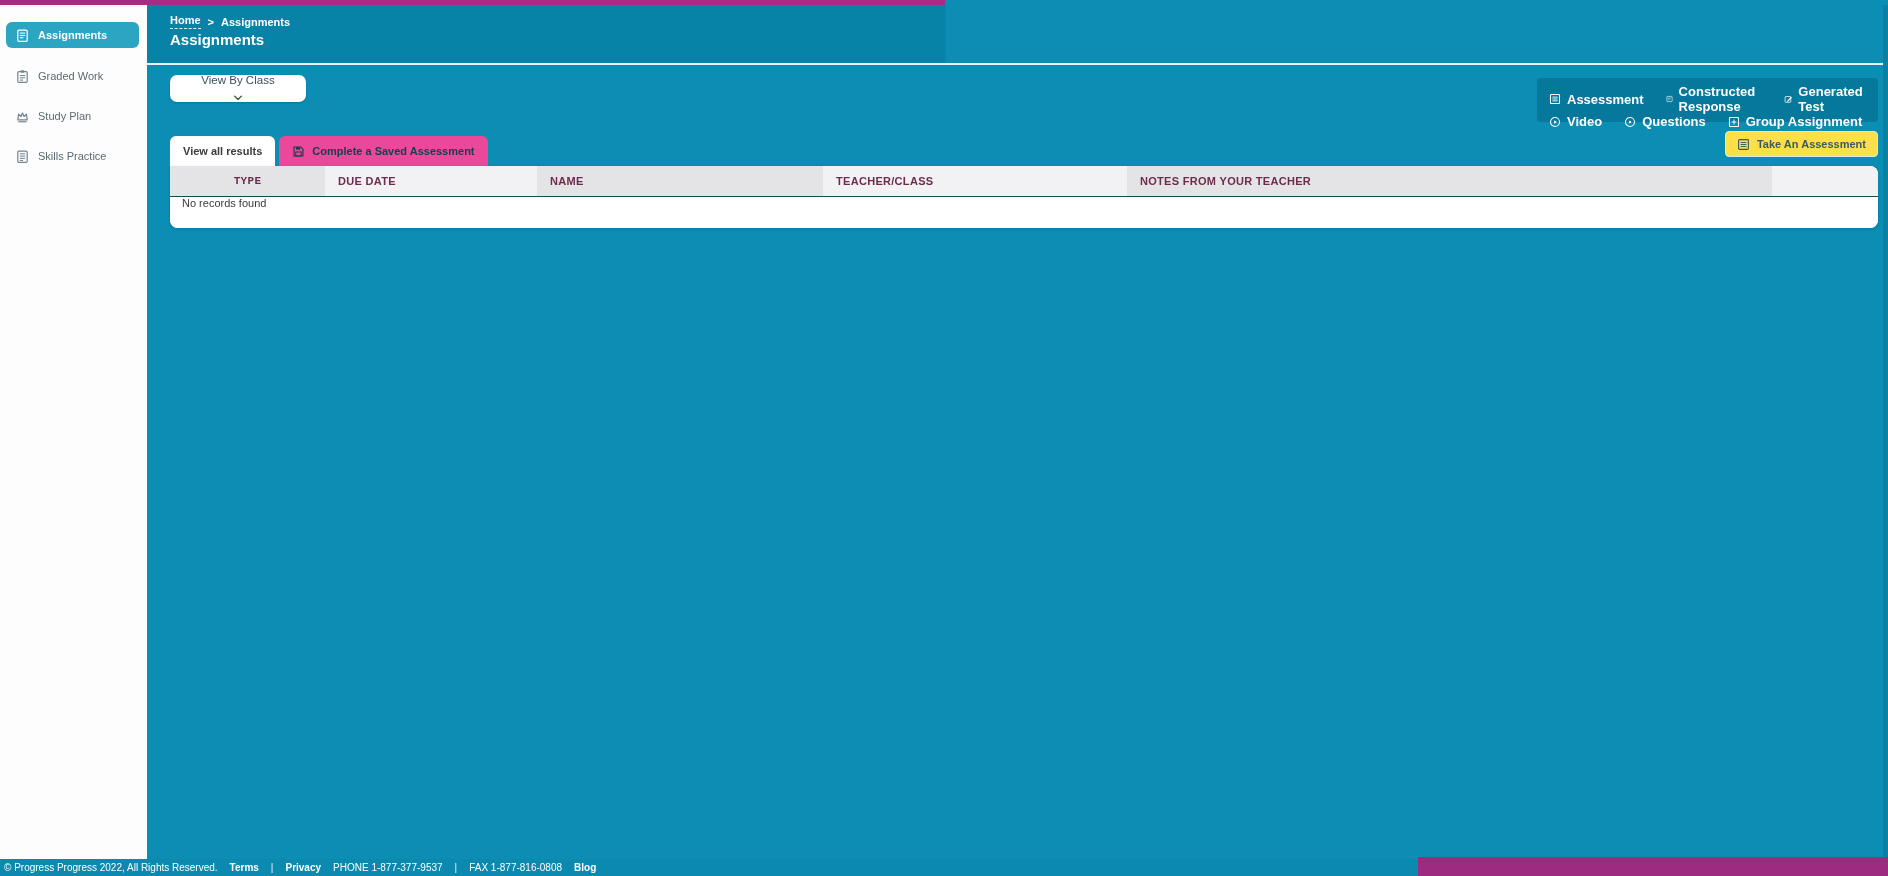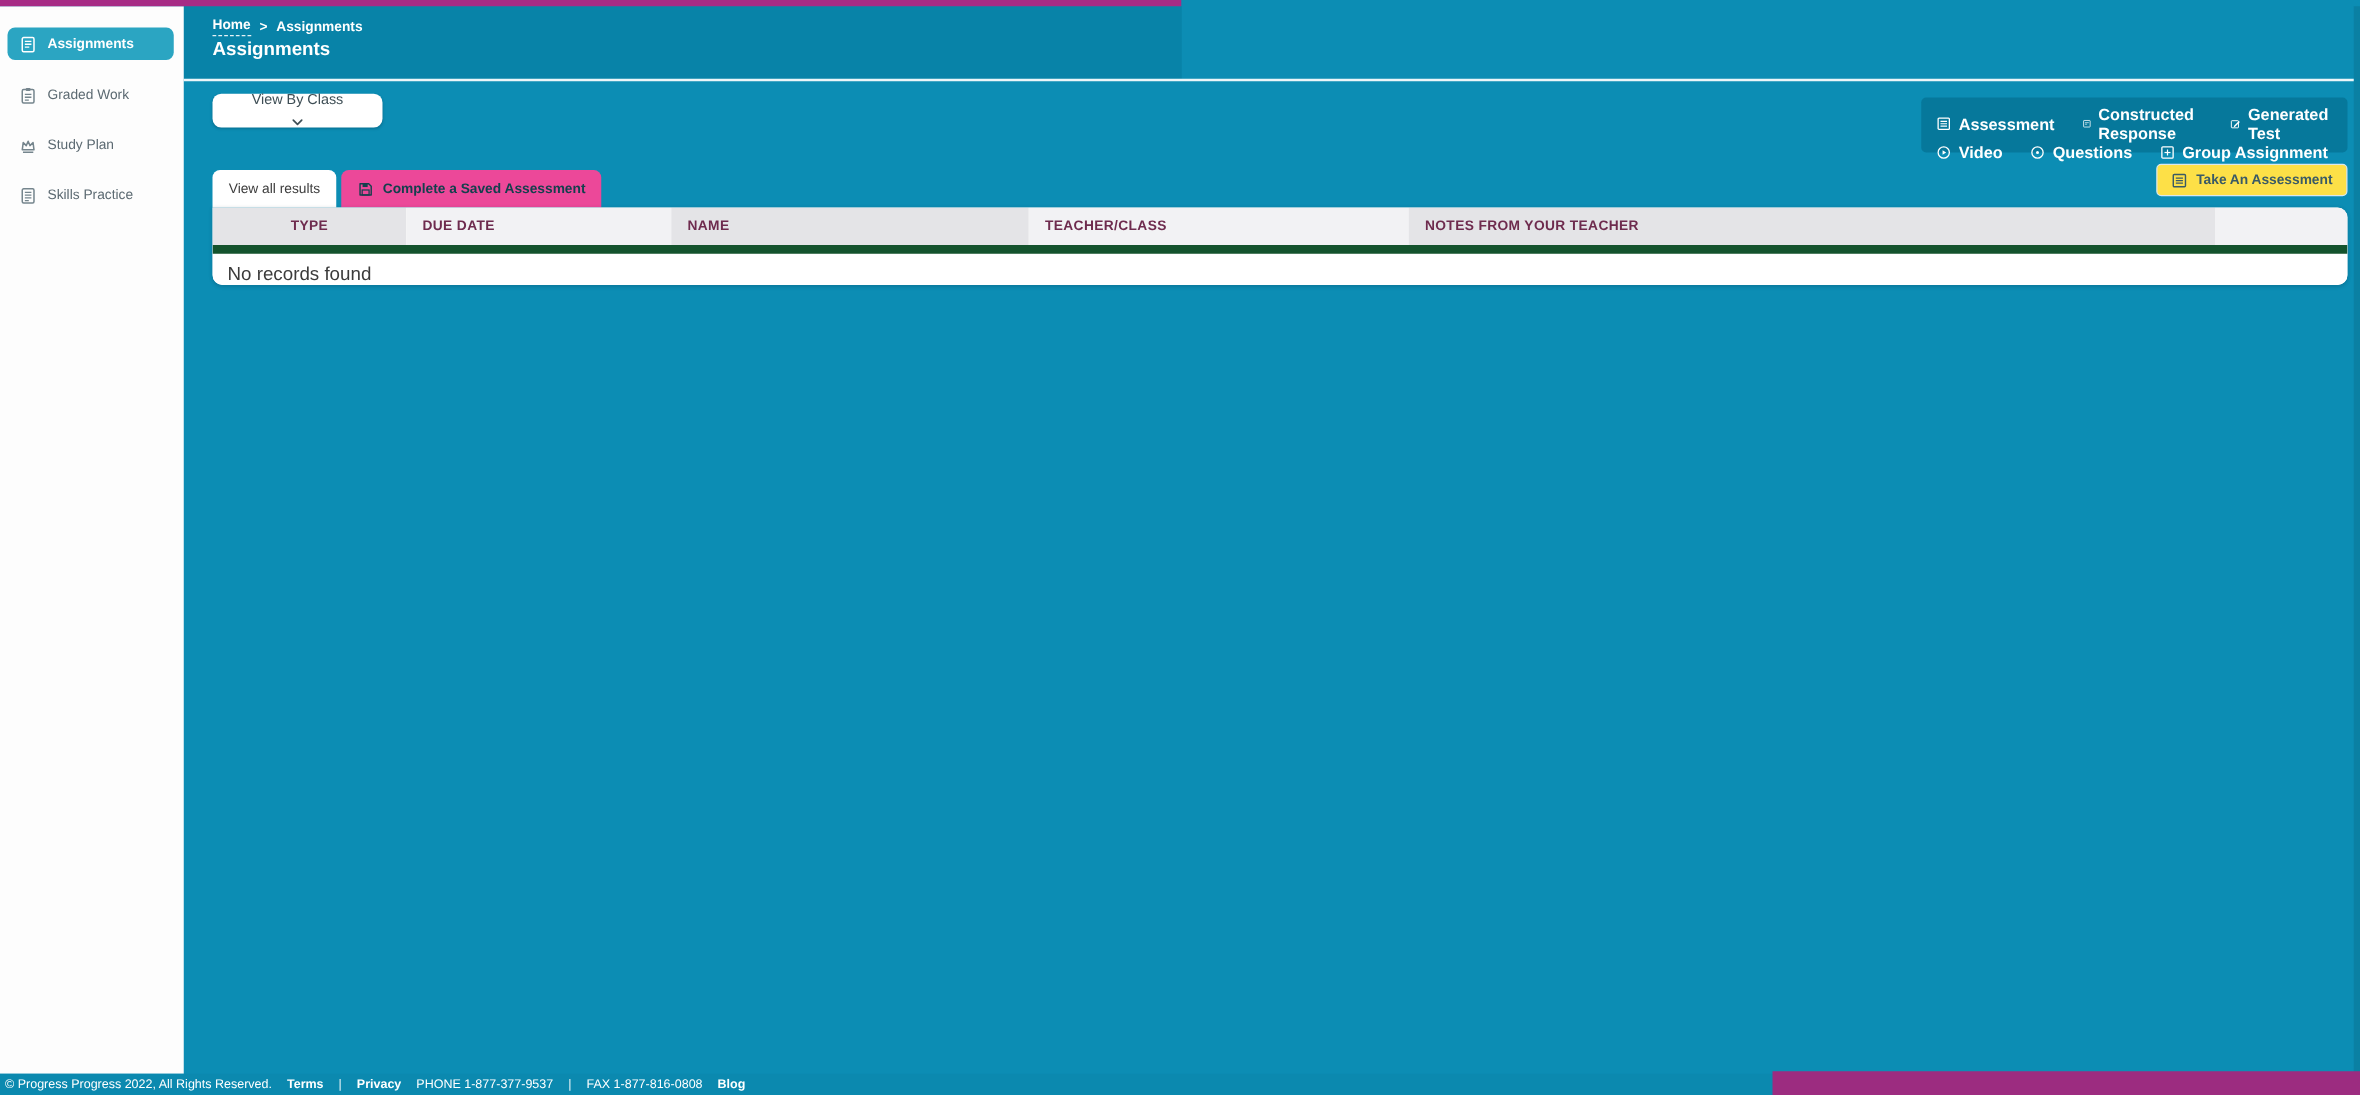"View all results" .tab { font-weight: none -> bold }
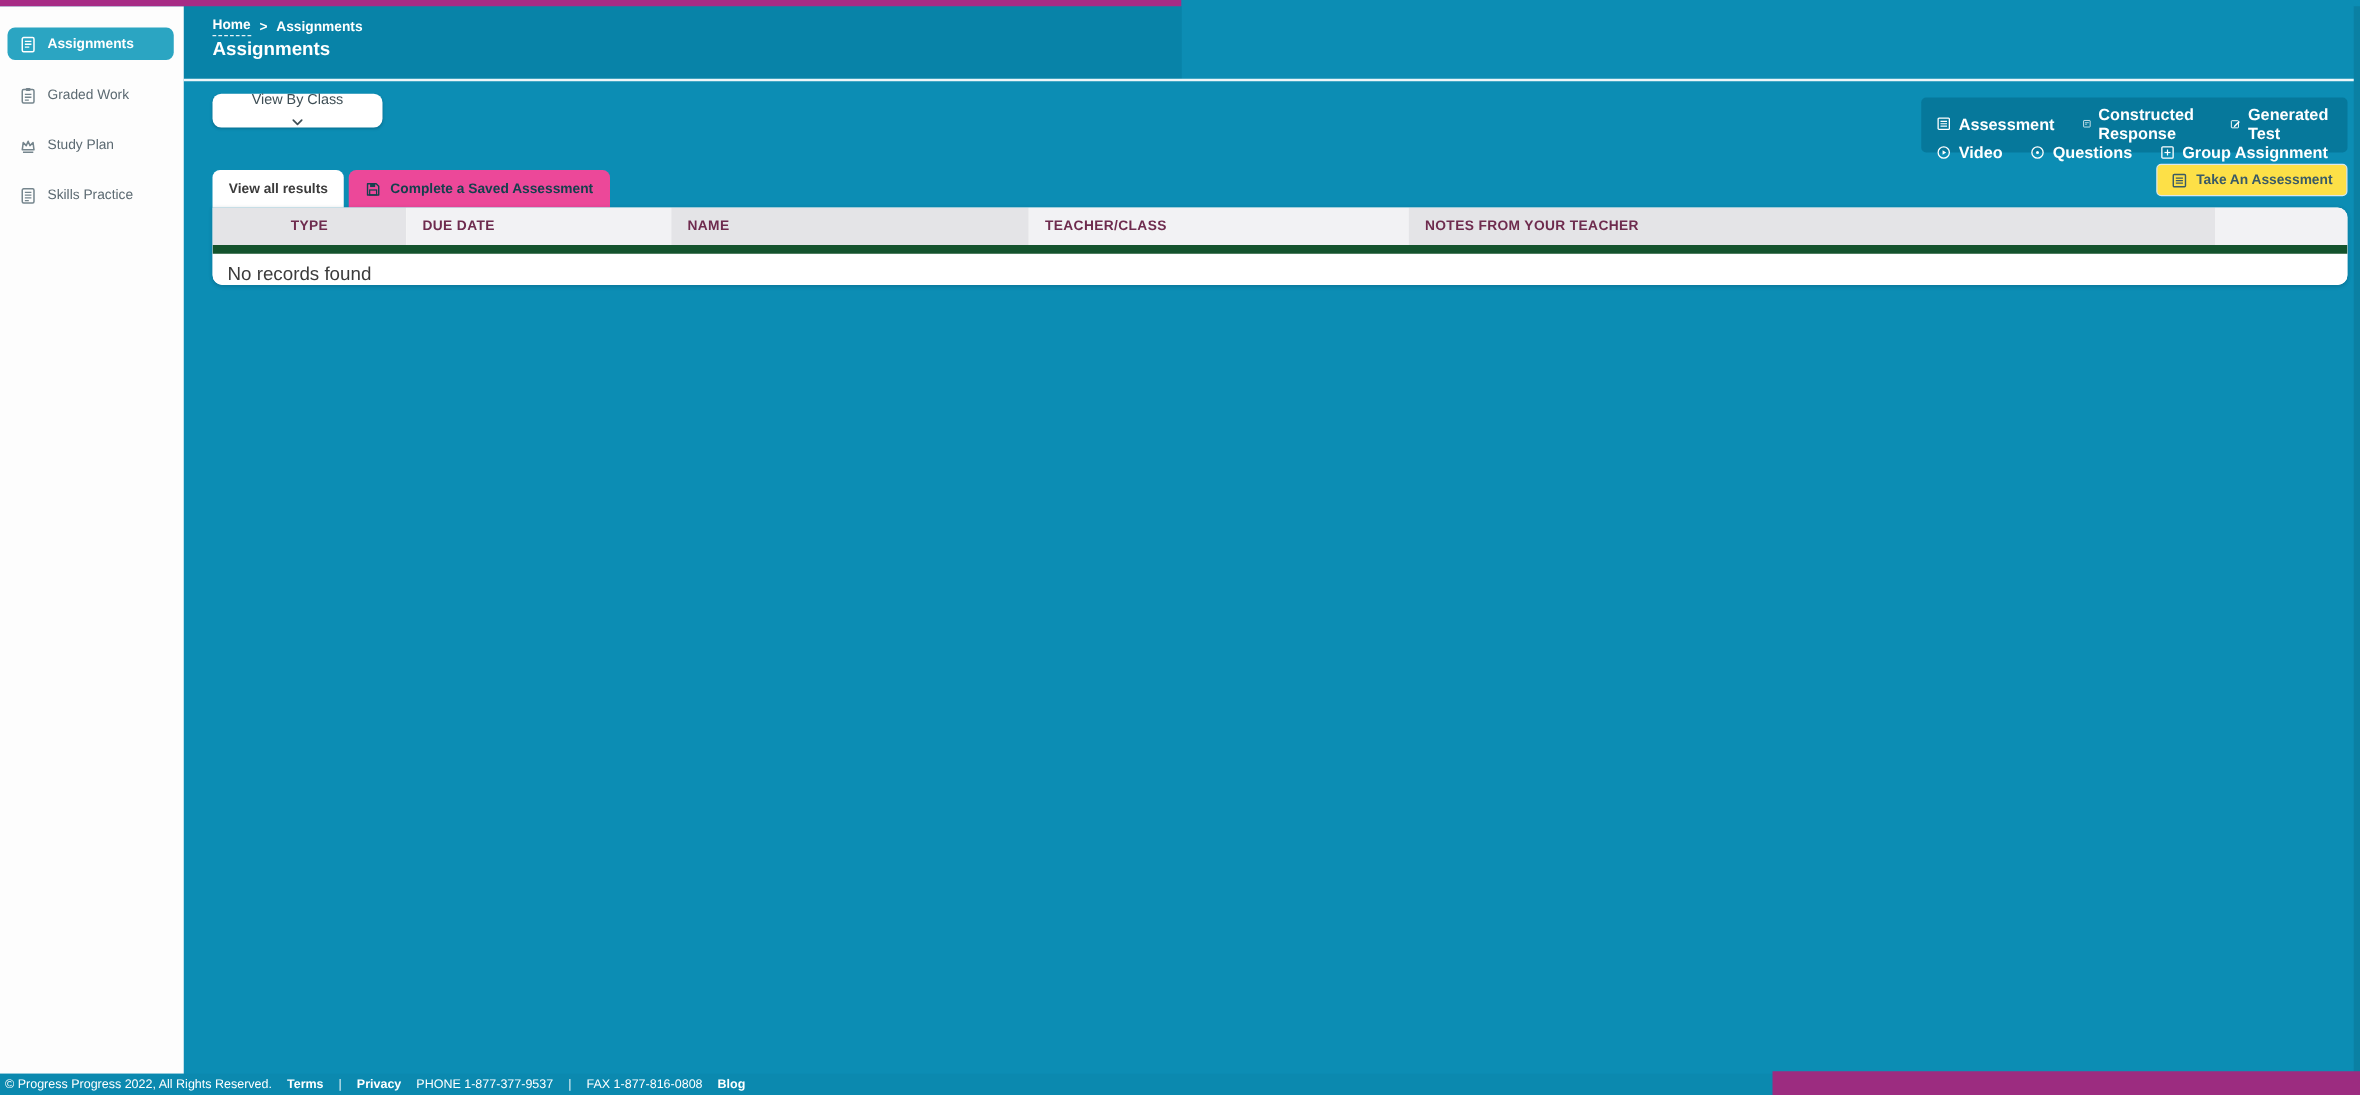"TYPE" .th.c0 { font-family: none -> Liberation Mono, monospace }
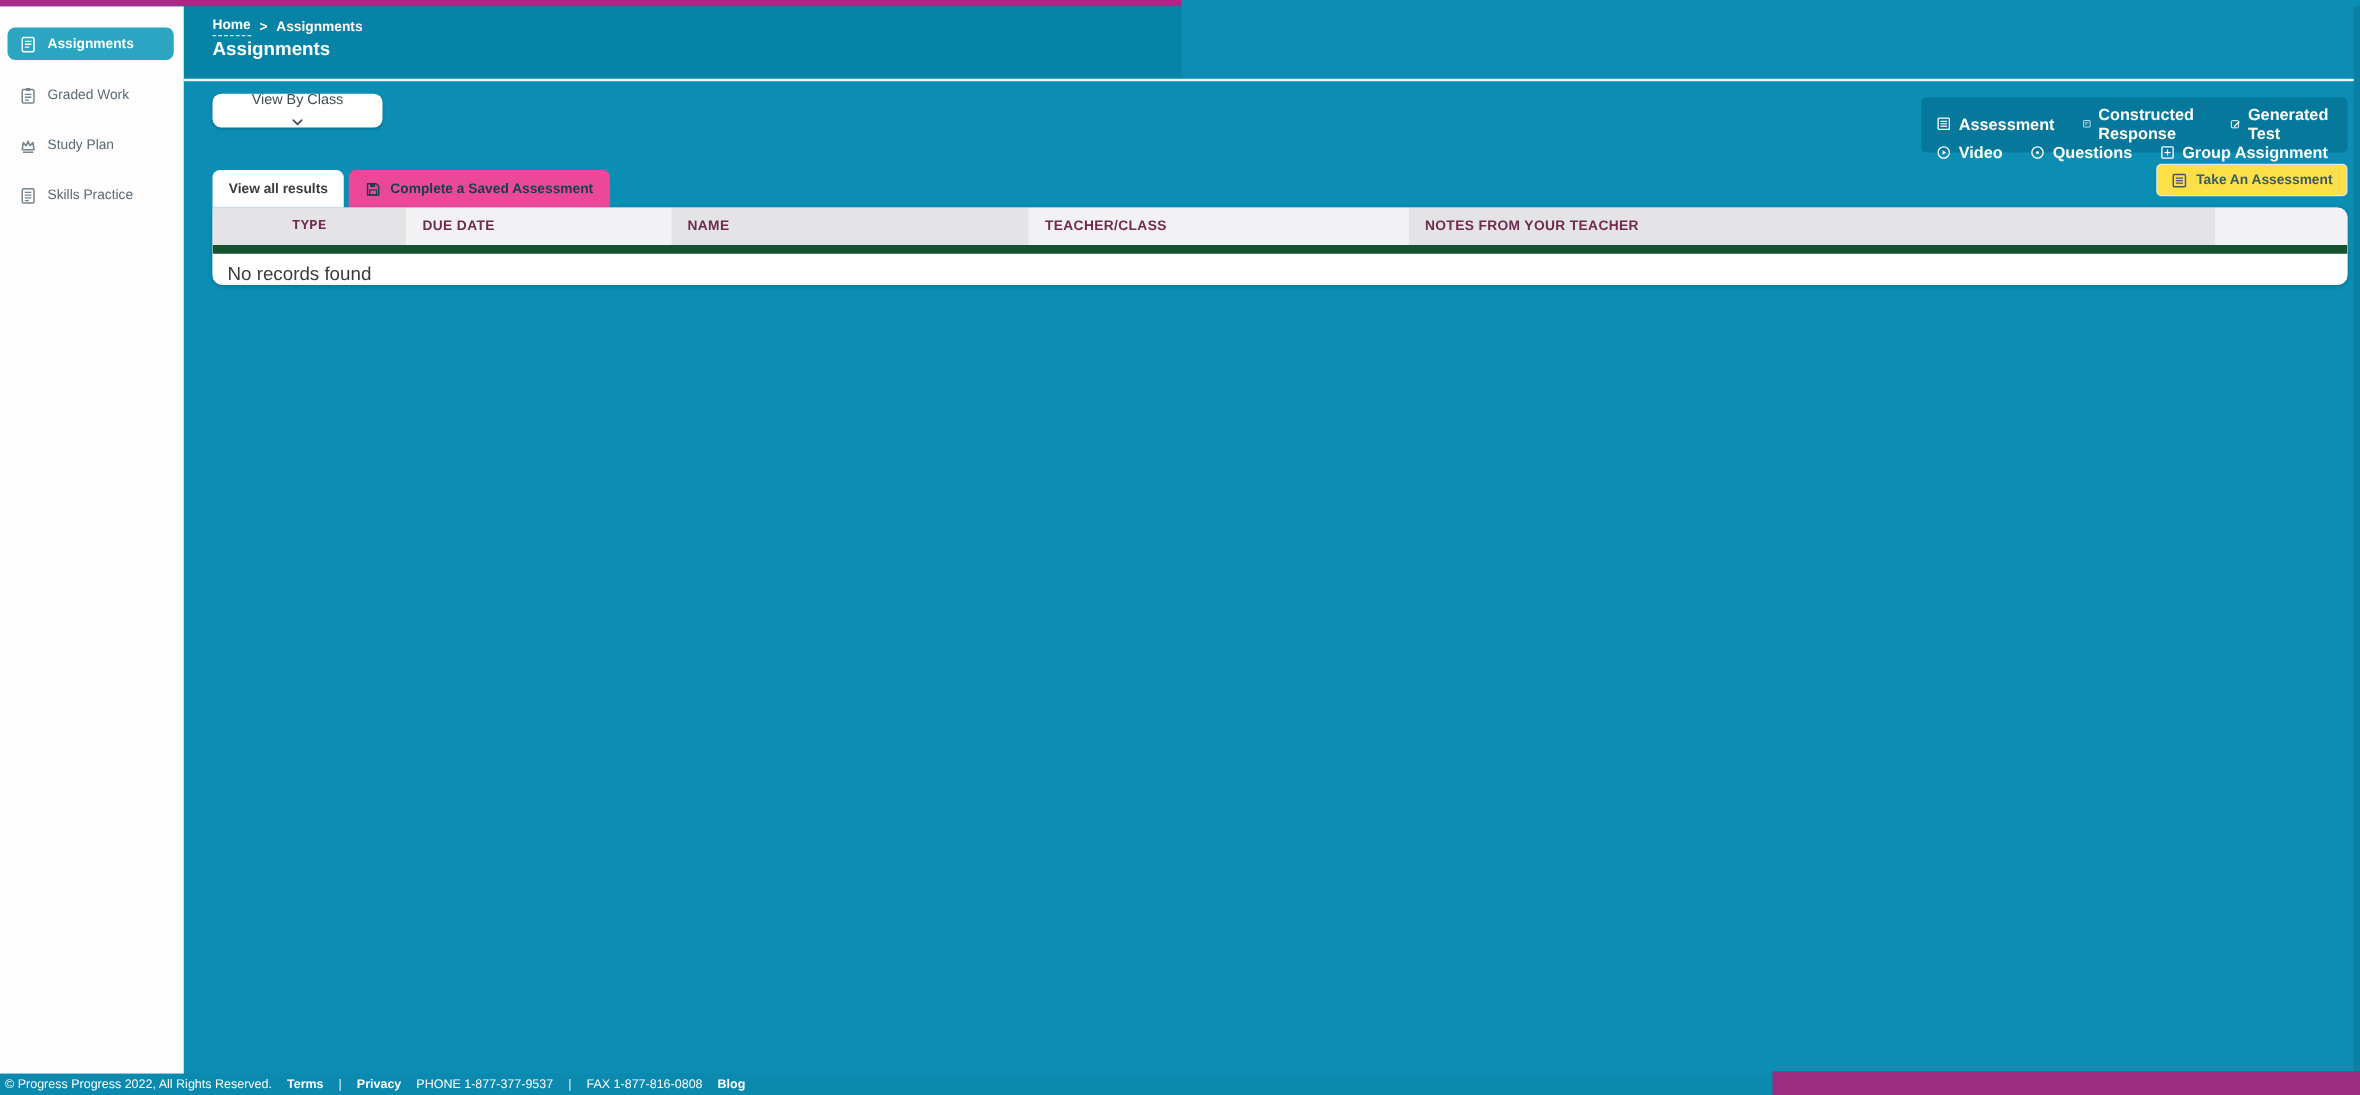"No records found" .tbody-row { align-items: flex-end -> flex-start; border-top: 7px solid #14532d -> 1px solid #14532d; font-size: 15px -> 11px }
